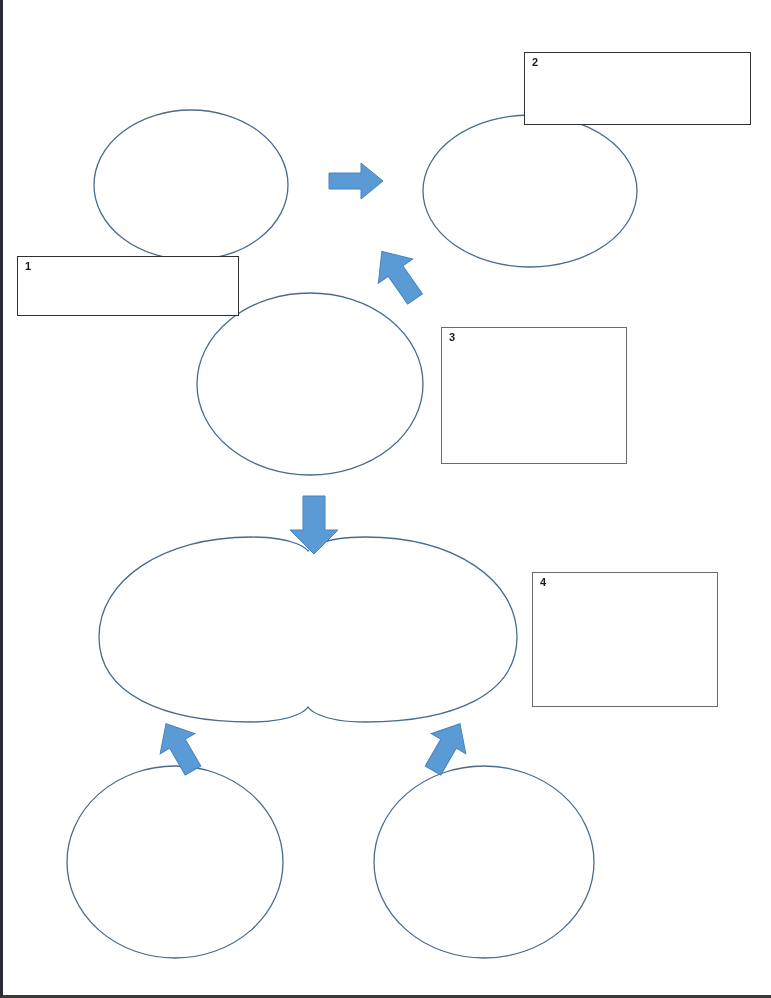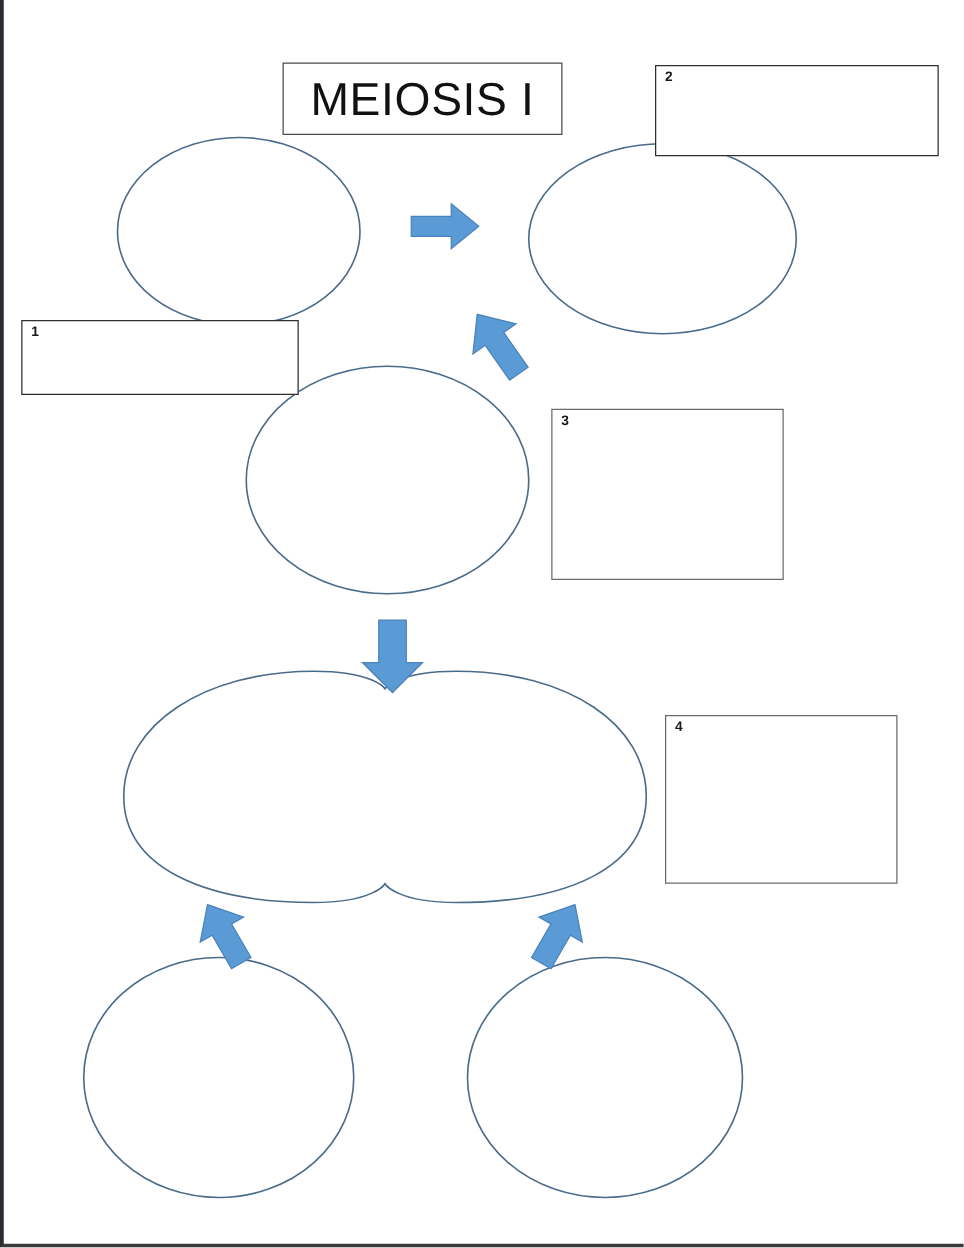"MEIOSIS I" div { html: <div> <span>MEIOSIS I</span> </div> -> none }
